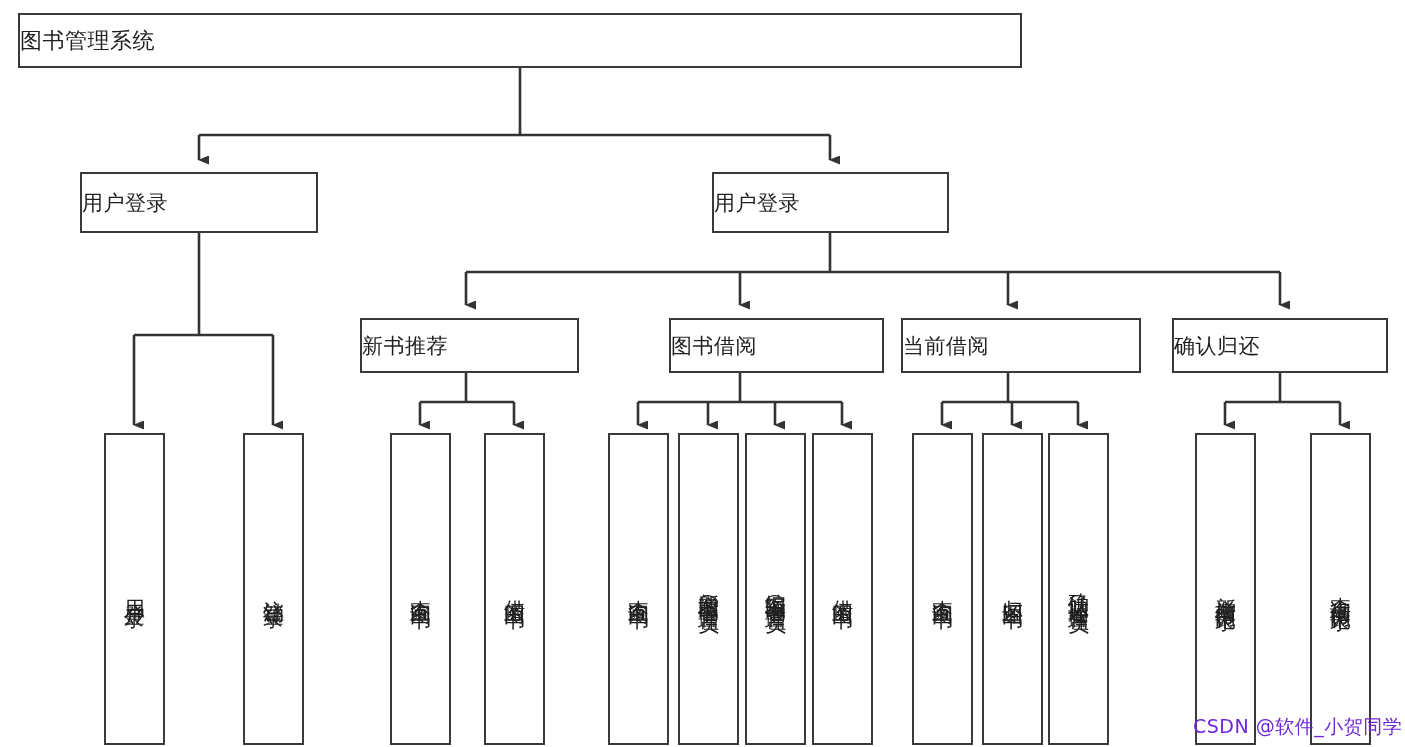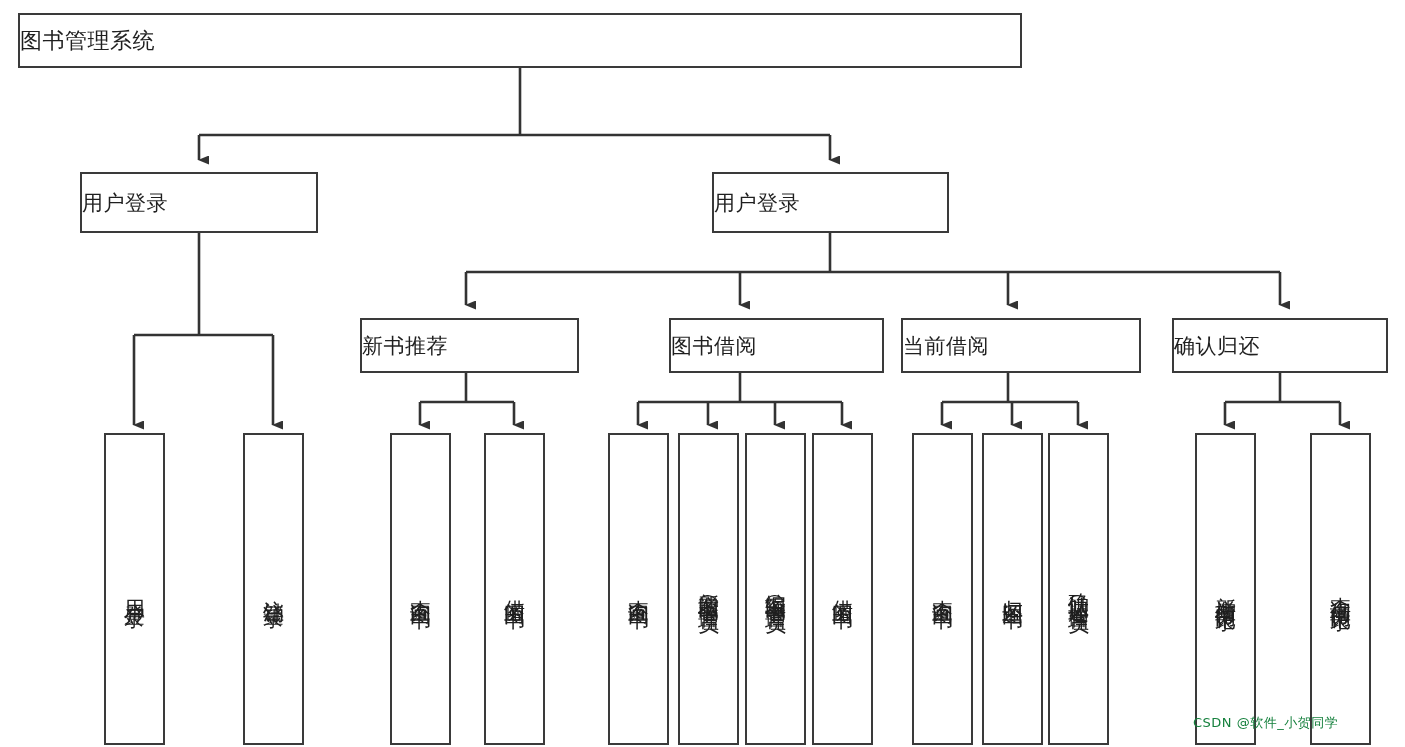"CSDN @软件_小贺同学" .watermark { color: #15803d -> #6d28d9; font-size: 13px -> 19px }
